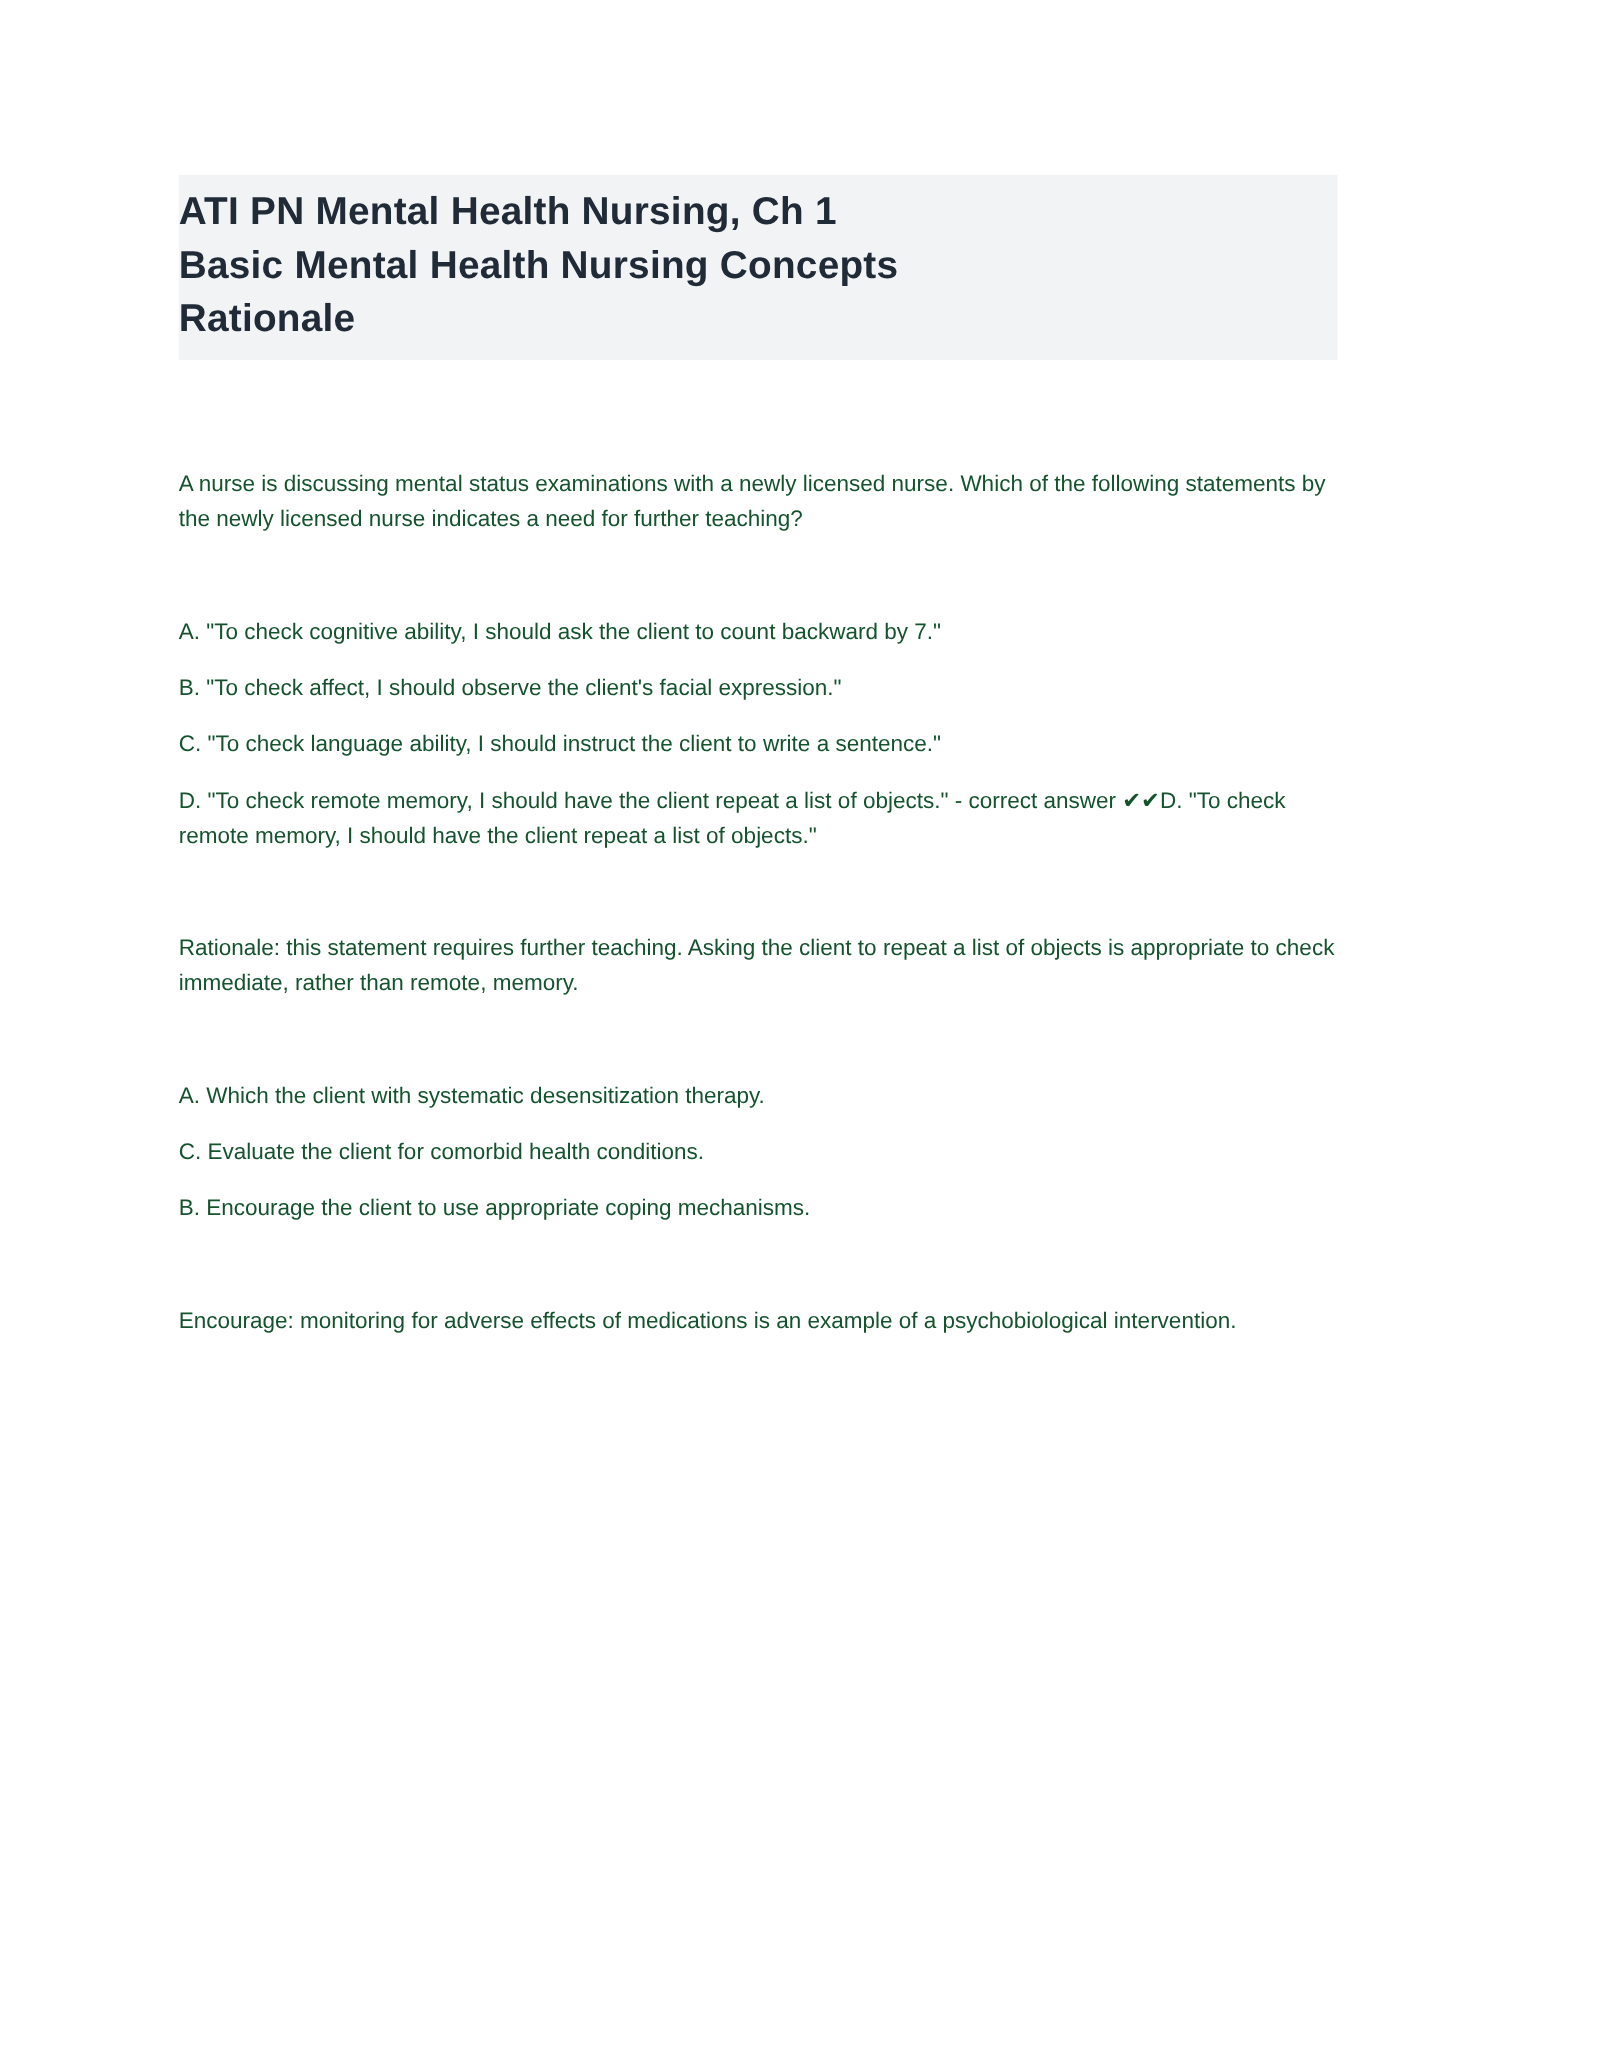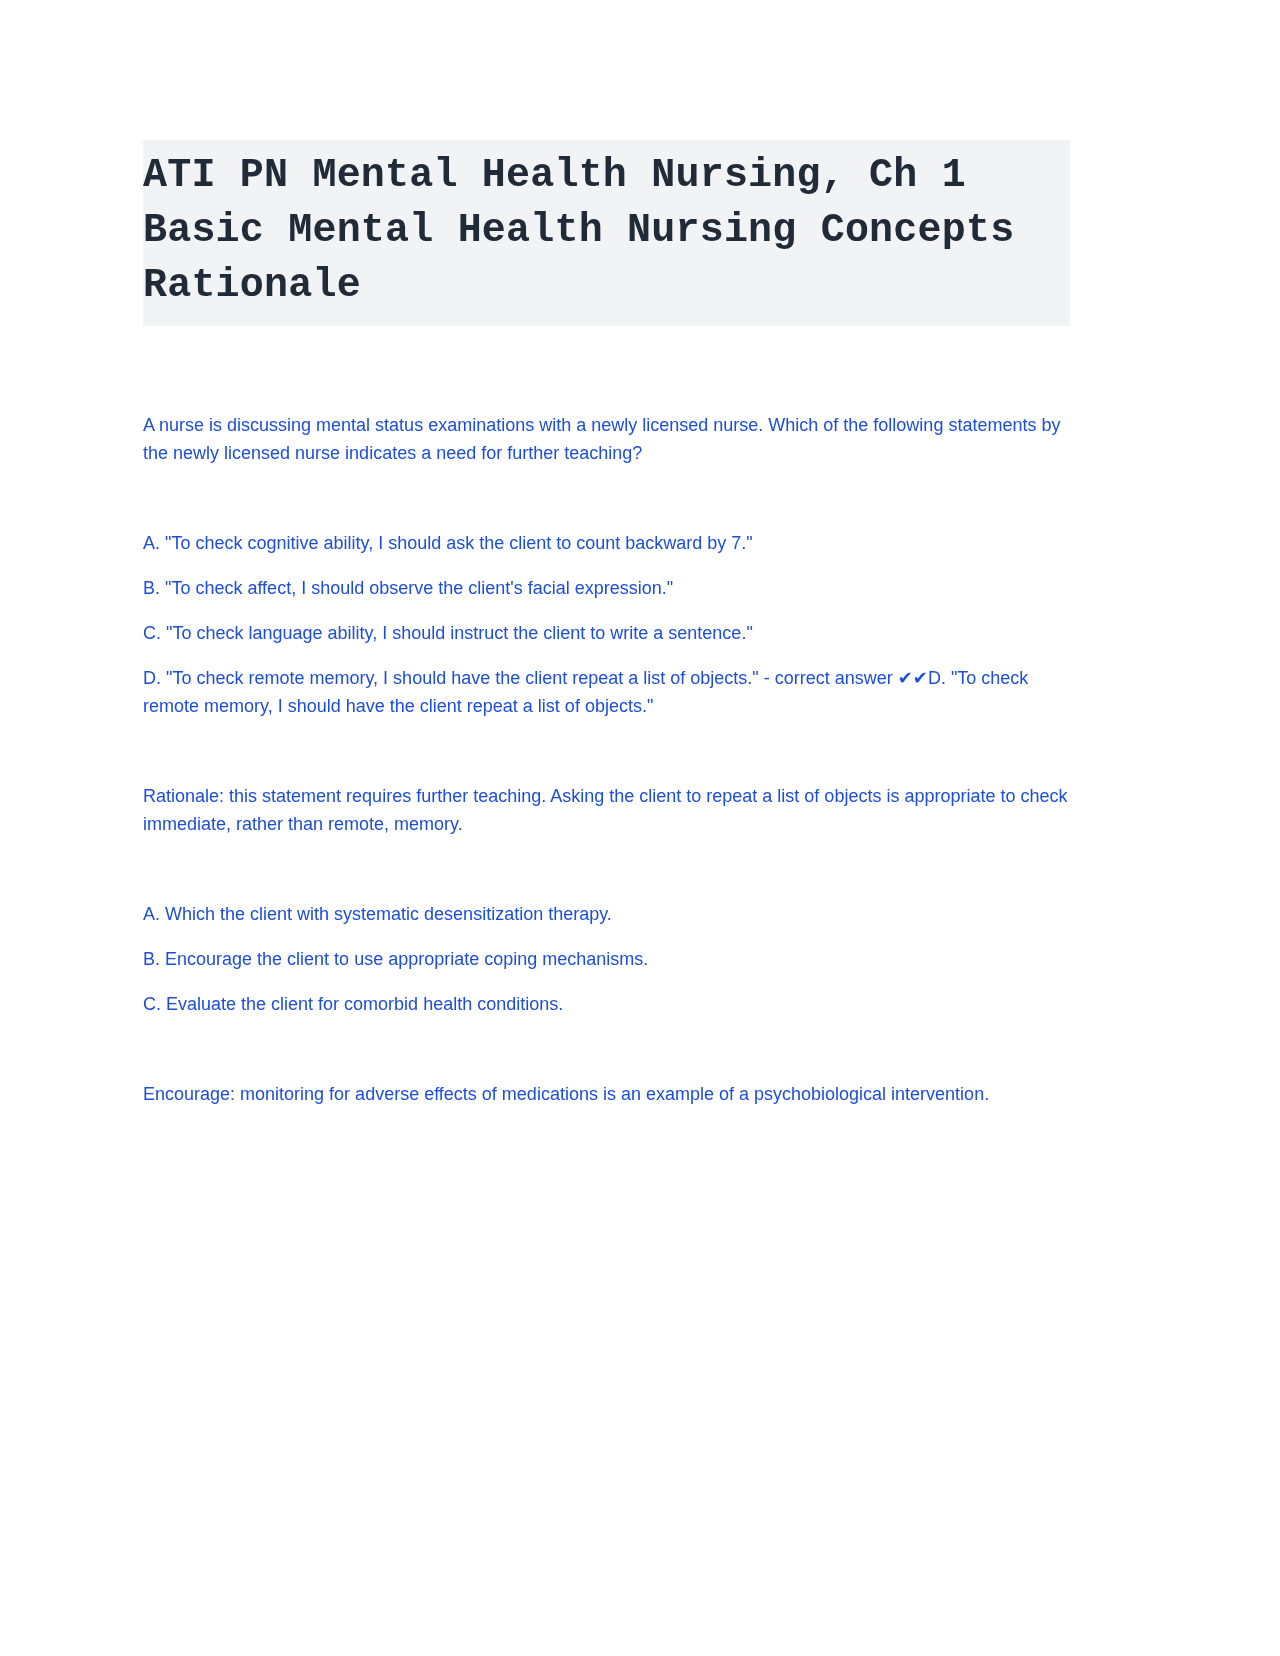"ATI PN Mental Health Nursing," .doc-title { font-family: Liberation Mono, monospace -> none; font-size: 40px -> 31px }
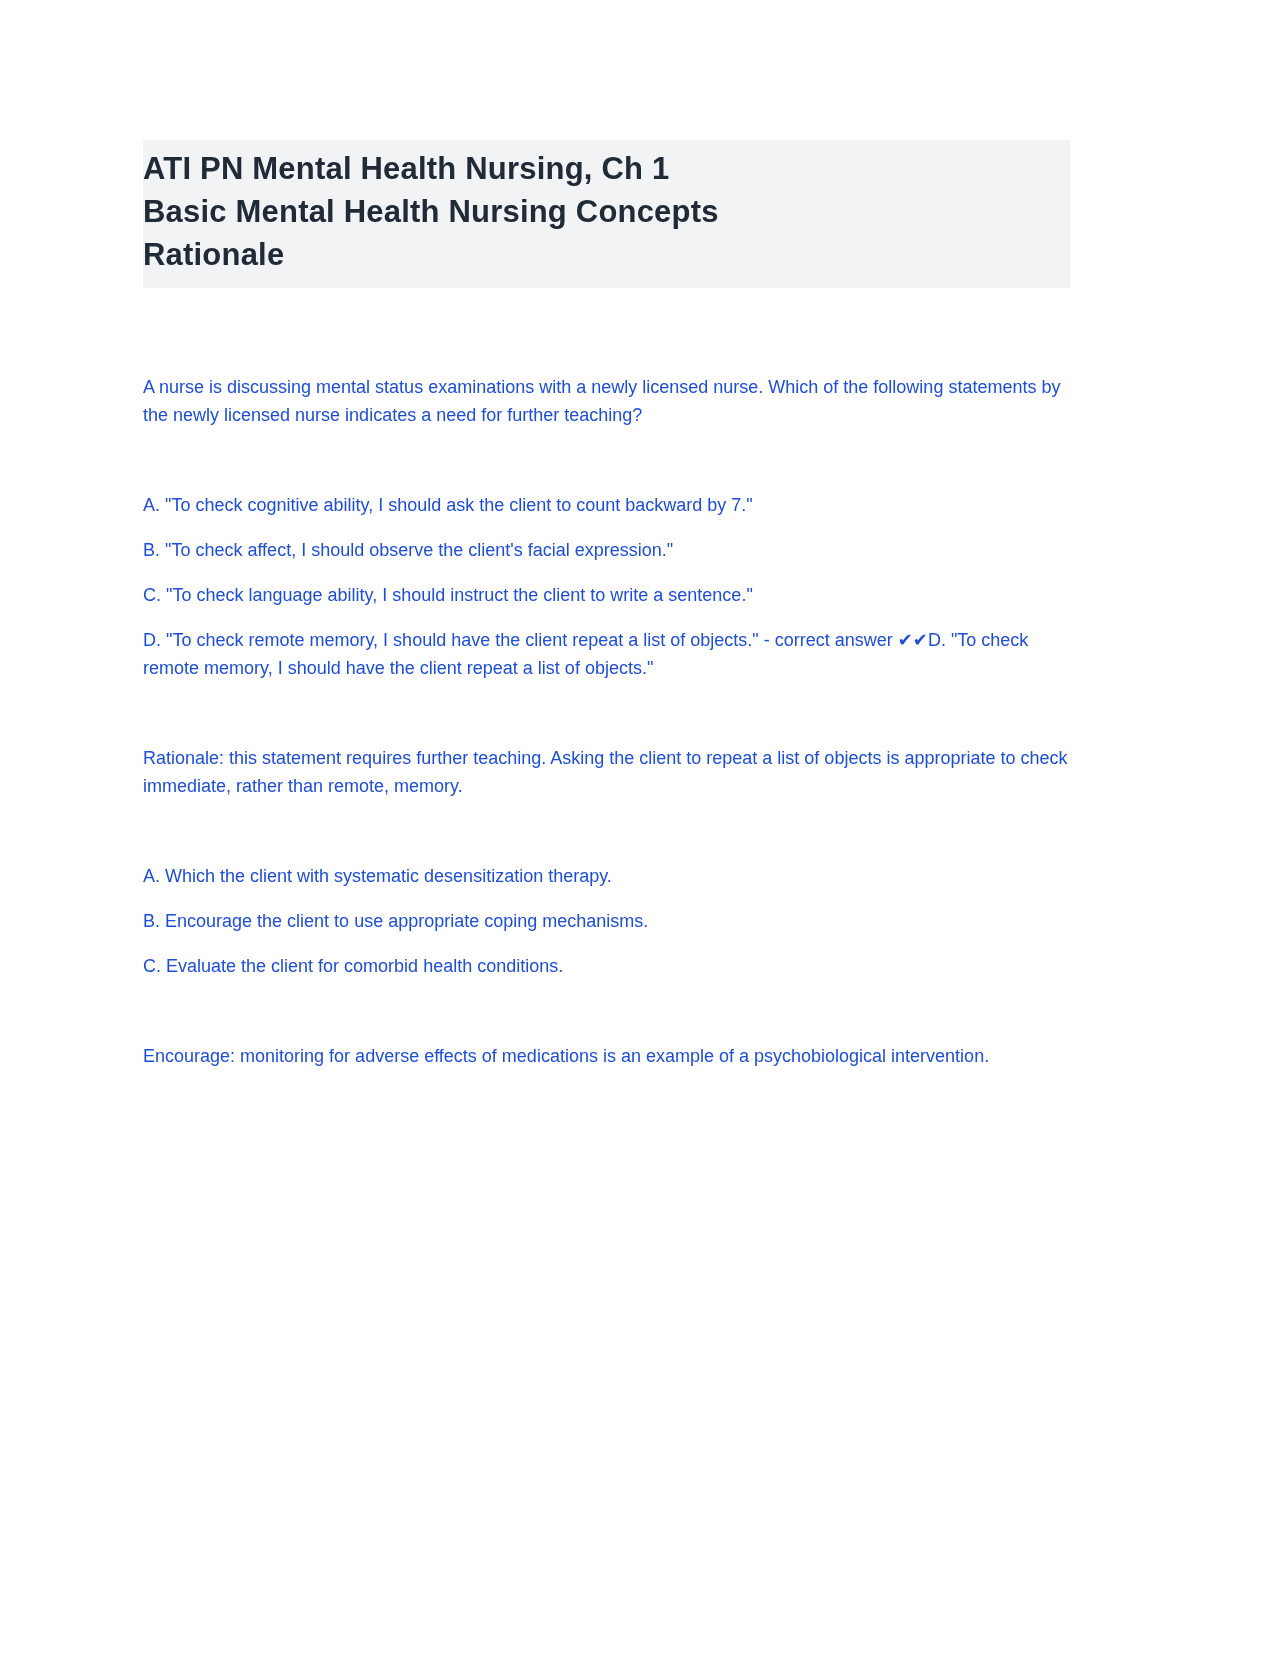"A nurse is discussing mental" .para { color: #1d4ed8 -> #14532d }
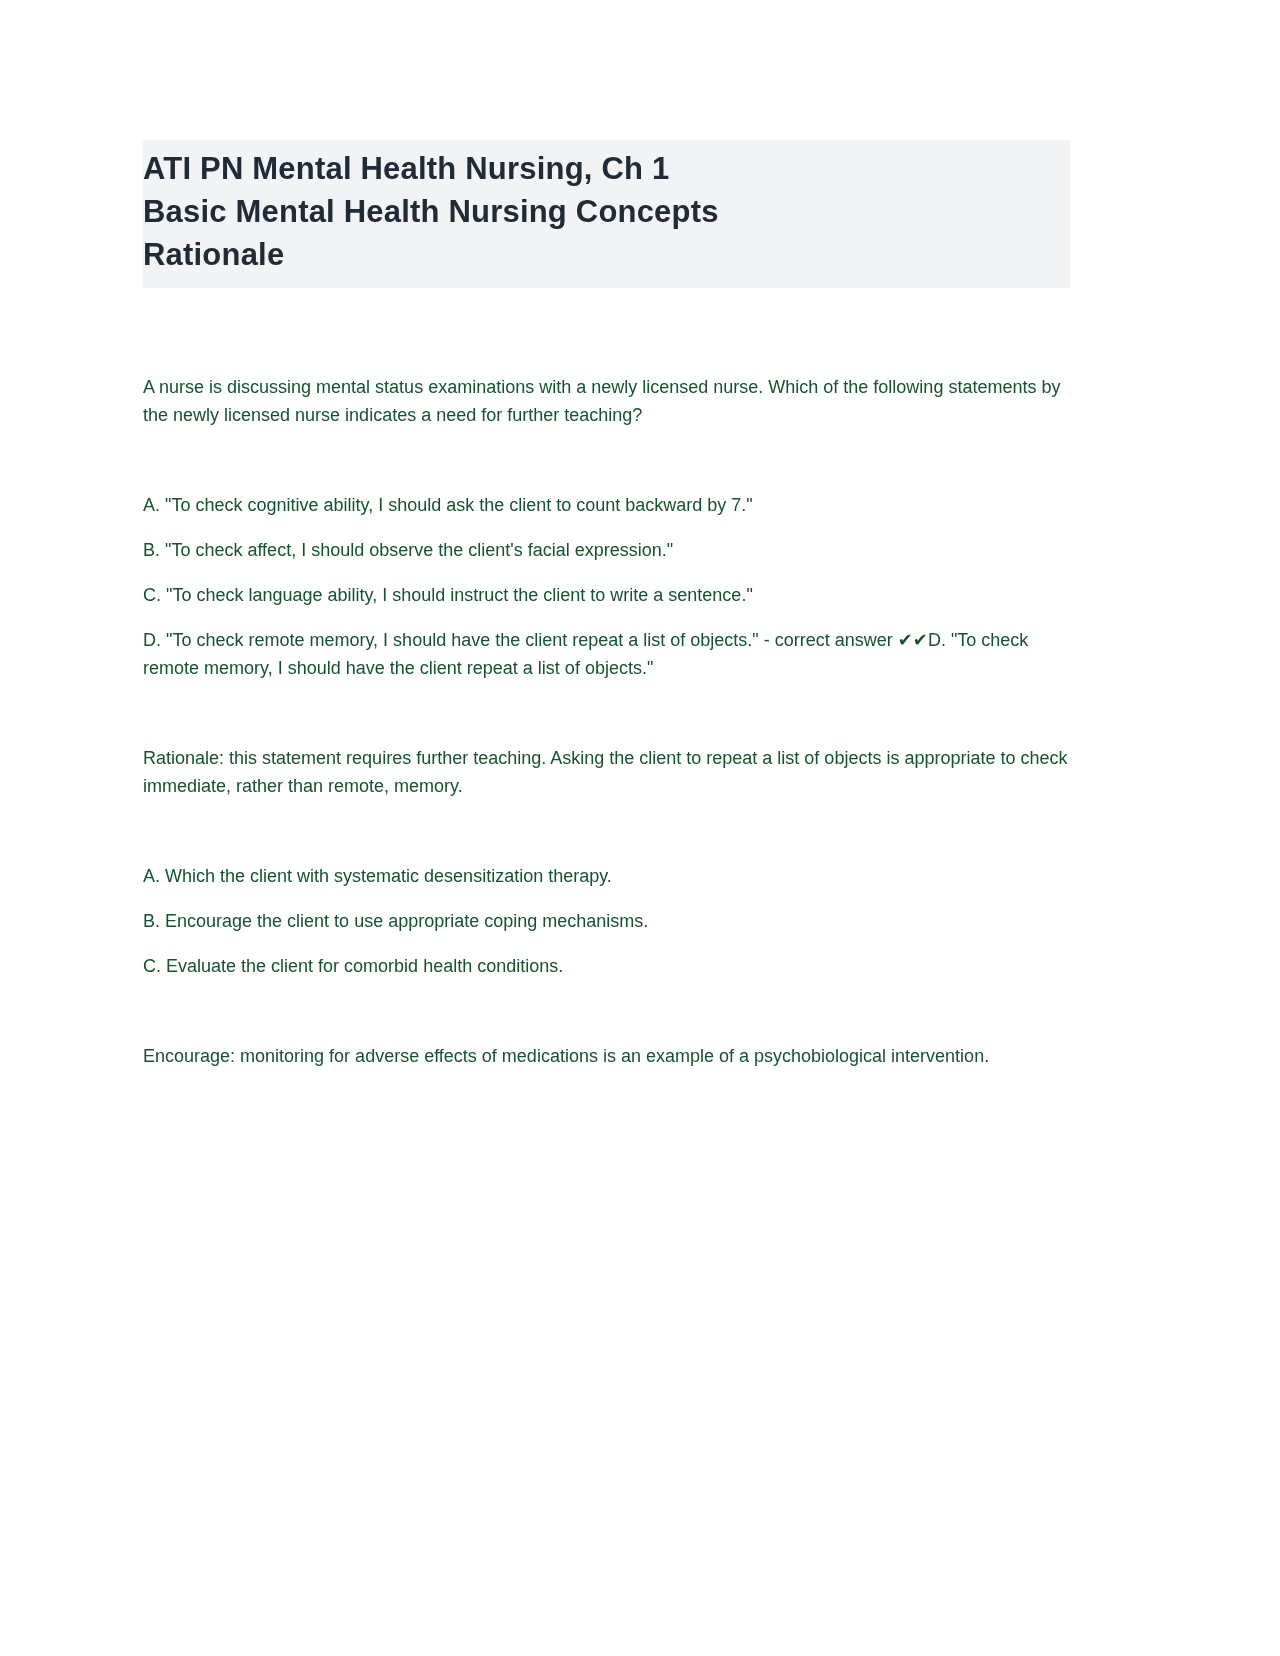"B. Encourage the client to" p.para { order: before "C. Evaluate the client for" -> after "C. Evaluate the client for" }
